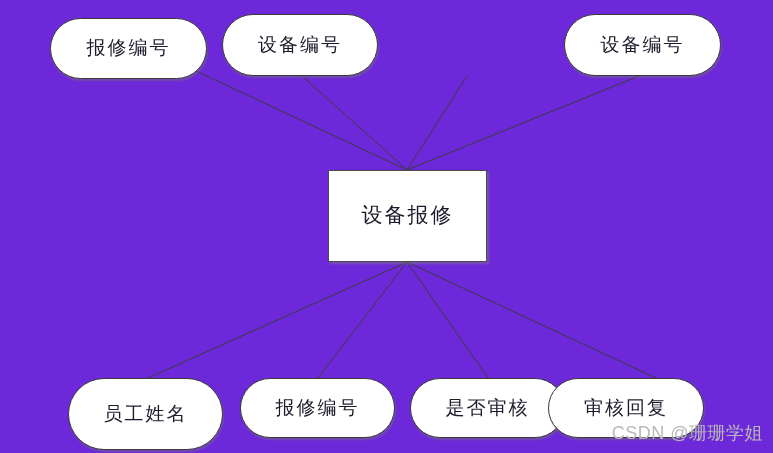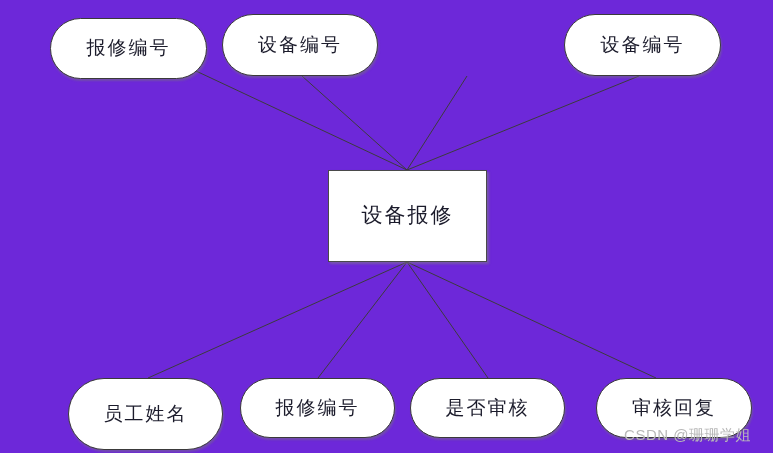"审核回复" div.node { left: 596px -> 548px }
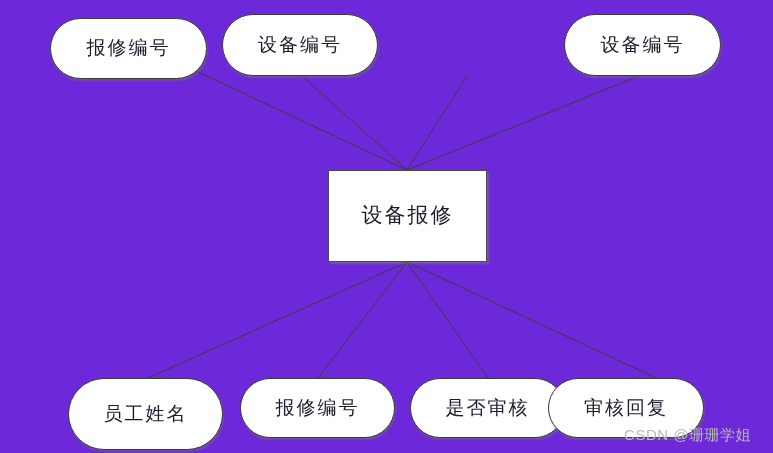"CSDN @珊珊学姐" #watermark { font-size: 15px -> 18px; right: 22px -> 10px }
